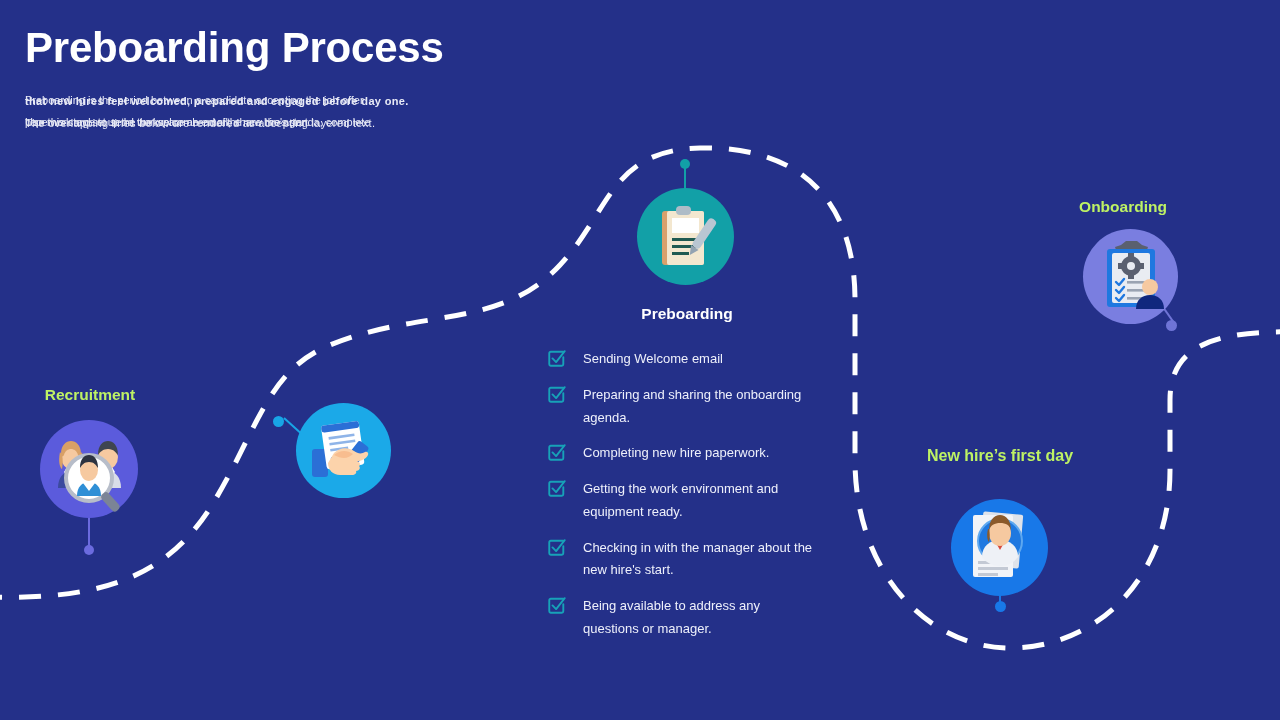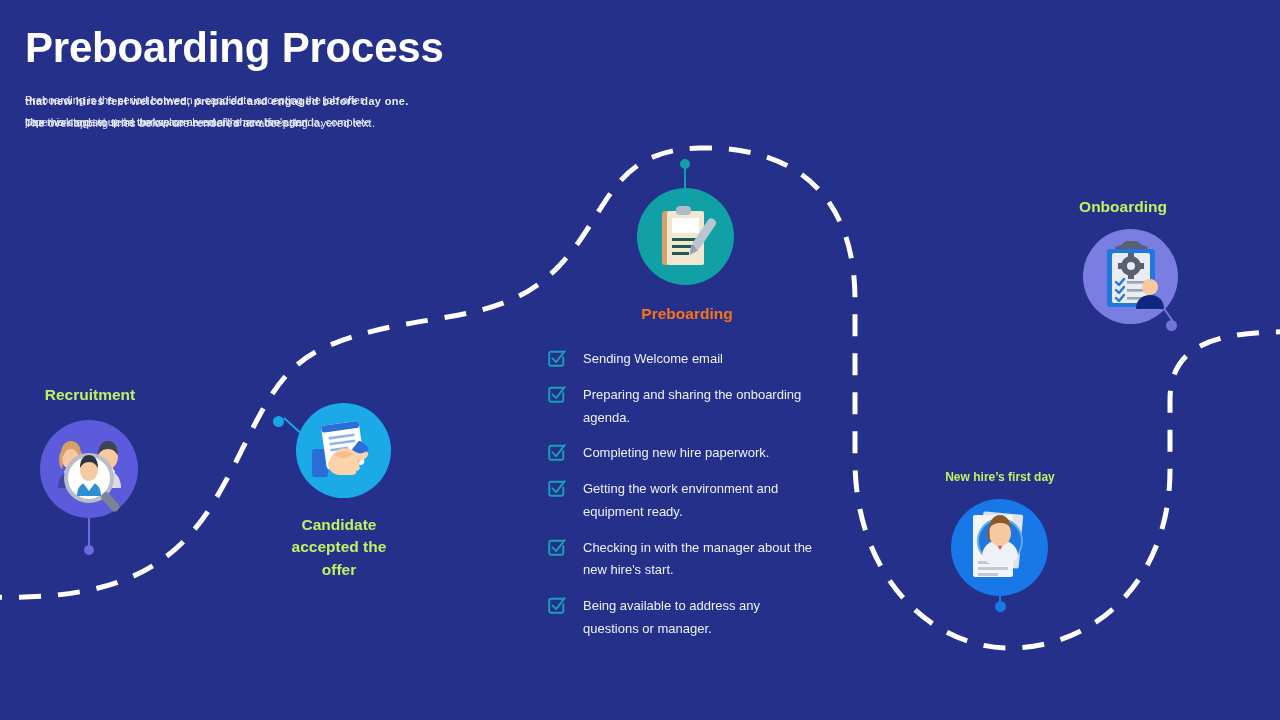"Preboarding" #preboarding-heading { color: #f97316 -> #ffffff }
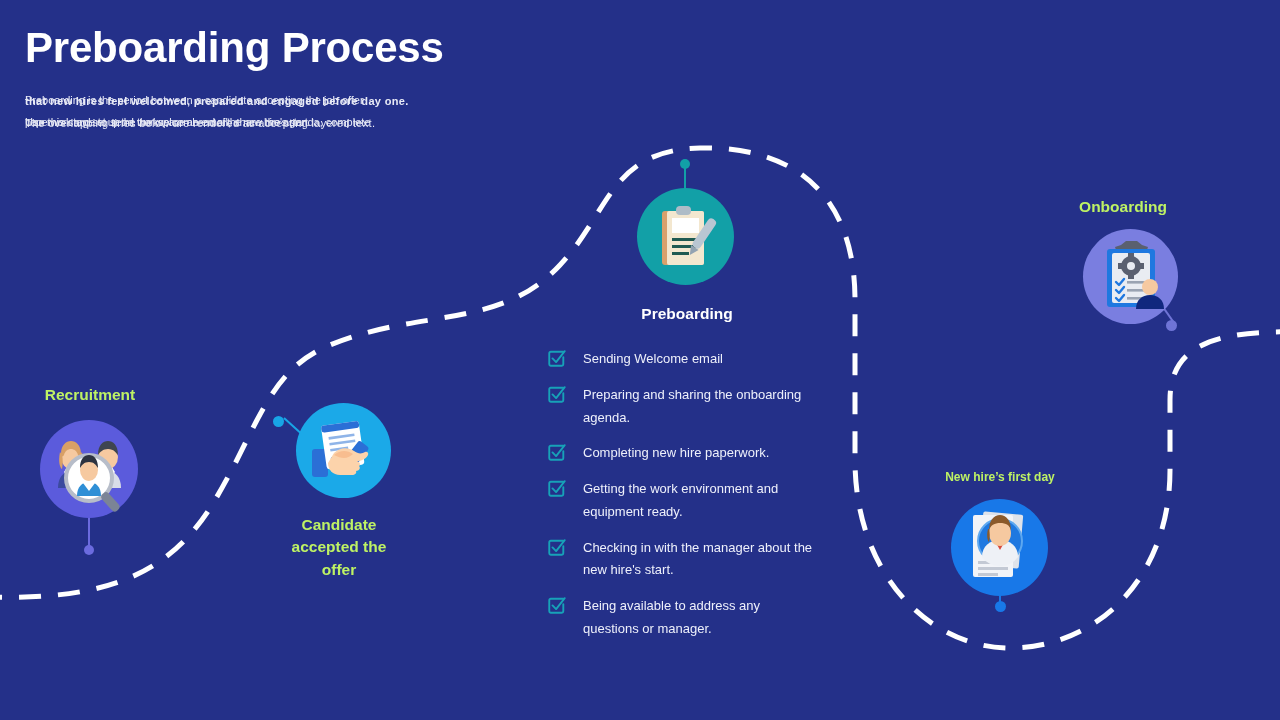"New hire’s first day" #newhire-label { font-size: 12px -> 16px; top: 470px -> 447px }
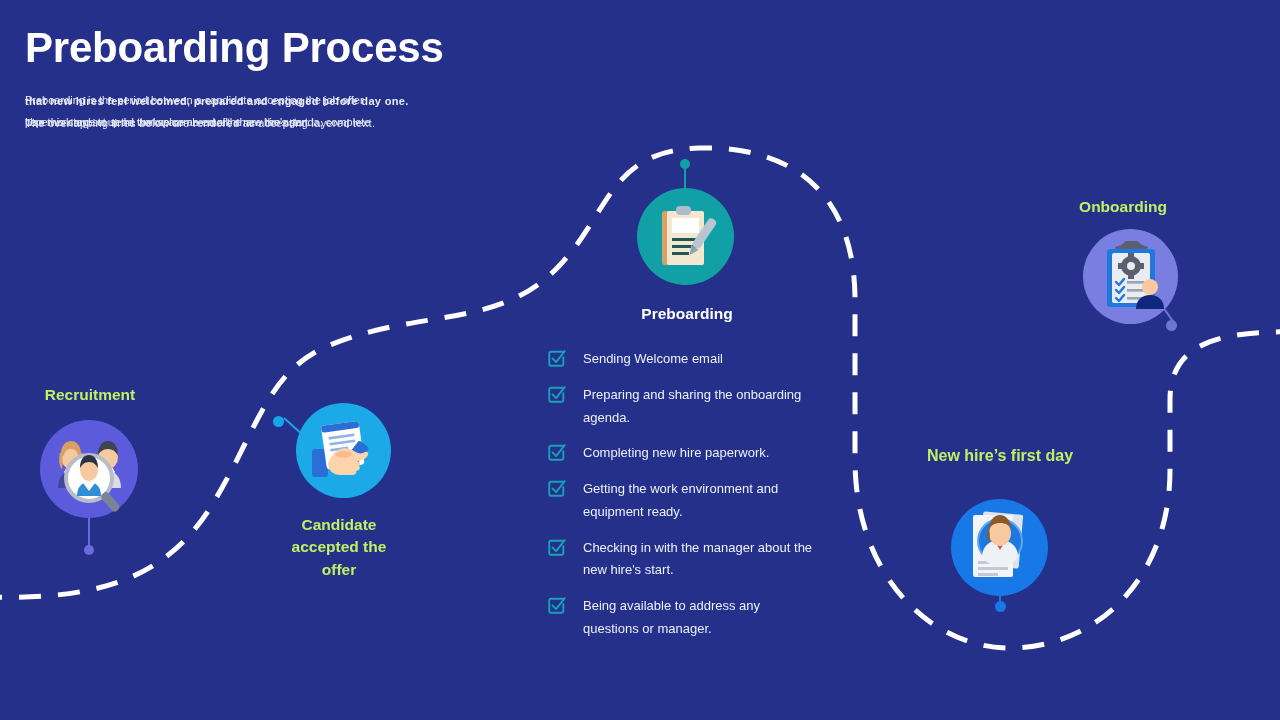"Candidate" div.node-label { html: <div>Candidate accepted the offer</div> -> none }
